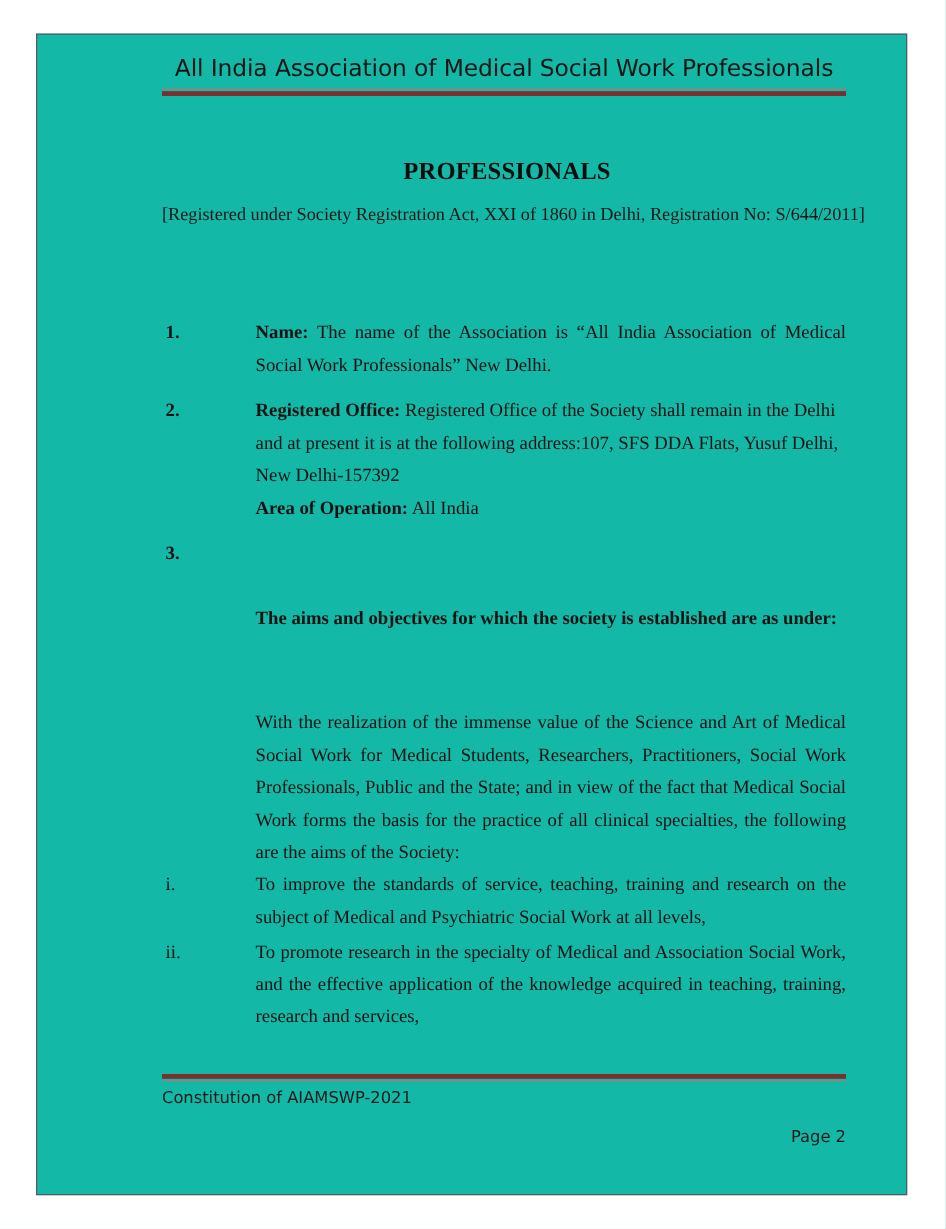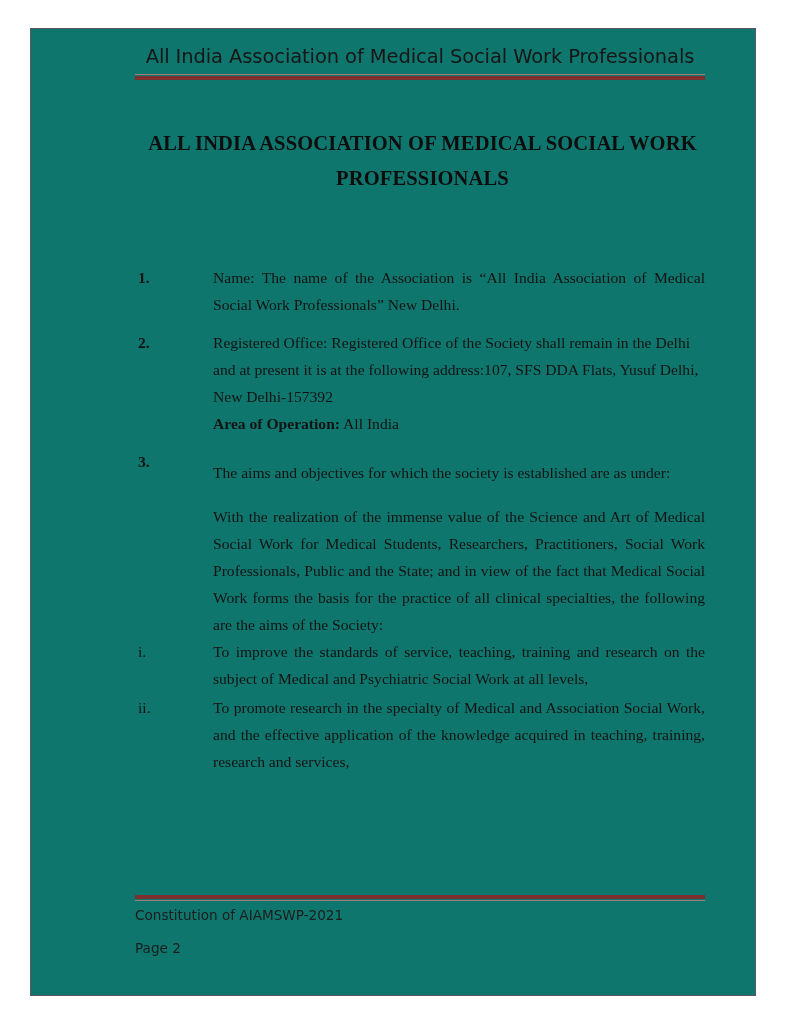"All India Association of Medical" .page { background: #0f766e -> #14b8a6 }
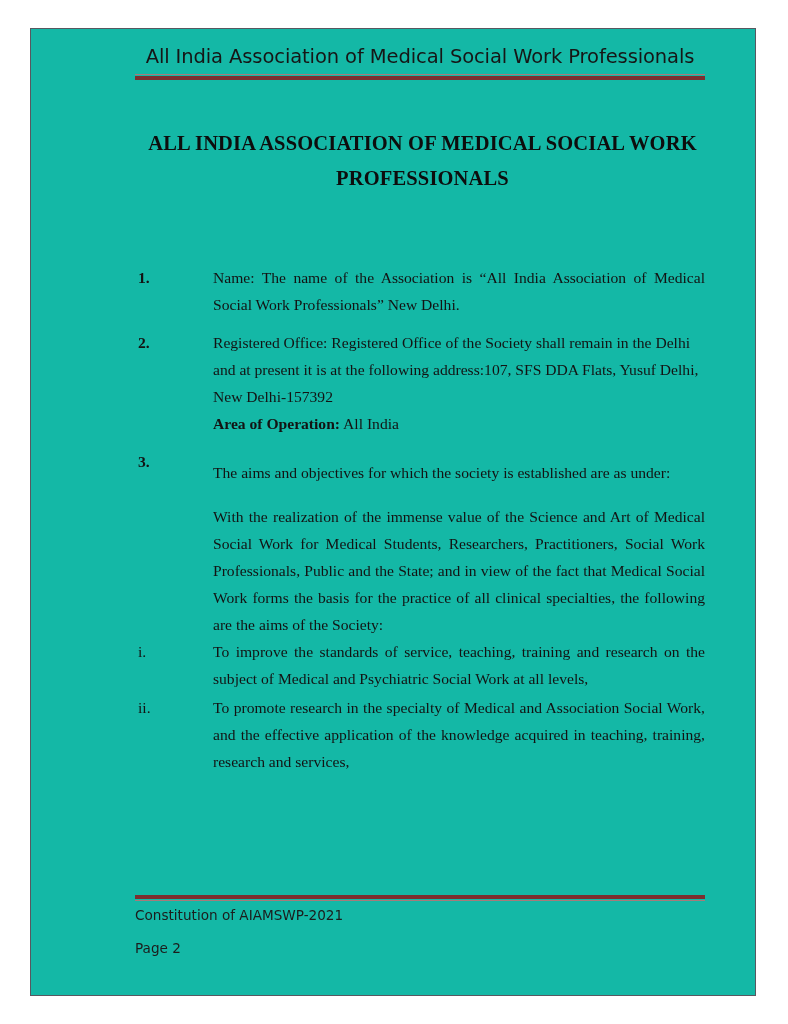"ALL INDIA ASSOCIATION OF MEDICAL SOCIAL WORK" div.doc-title { html: <div>ALL INDIA ASSOCIATION OF MEDICAL SOCIAL WORK</div> -> none }
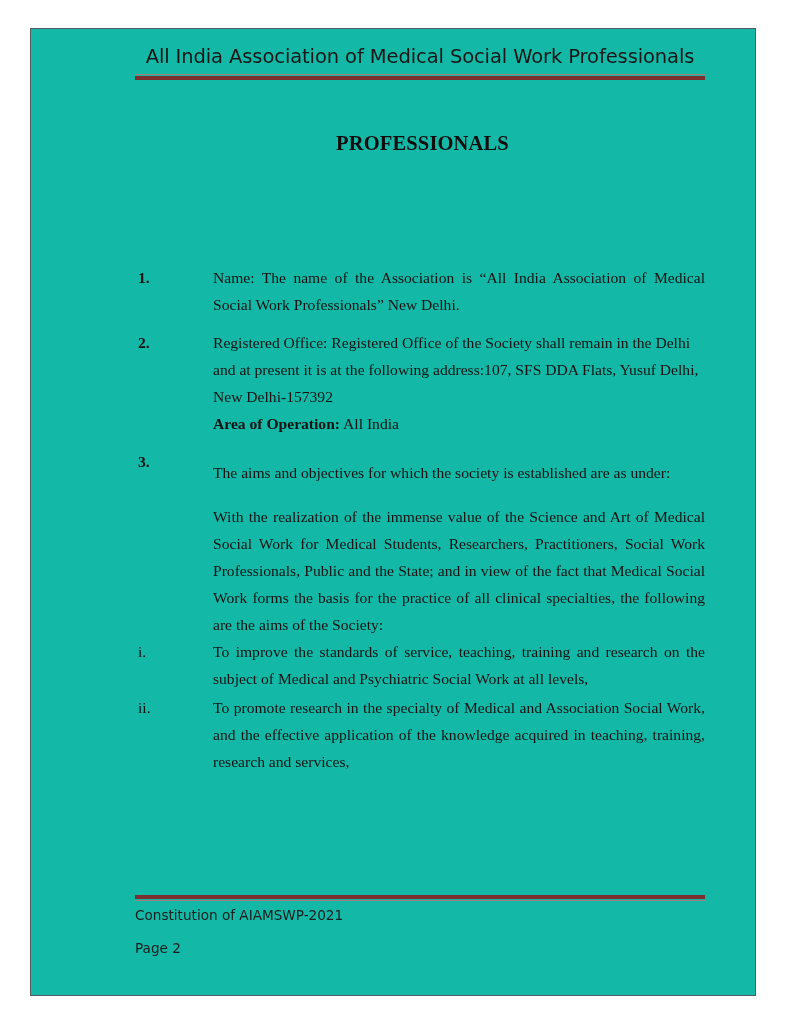"[Registered under Society Registration" div.reg-line { html: none -> <div>[Registered under Society Registration Act, XXI of 1860 in Delhi, Registration No: S/644/2011]</div> }
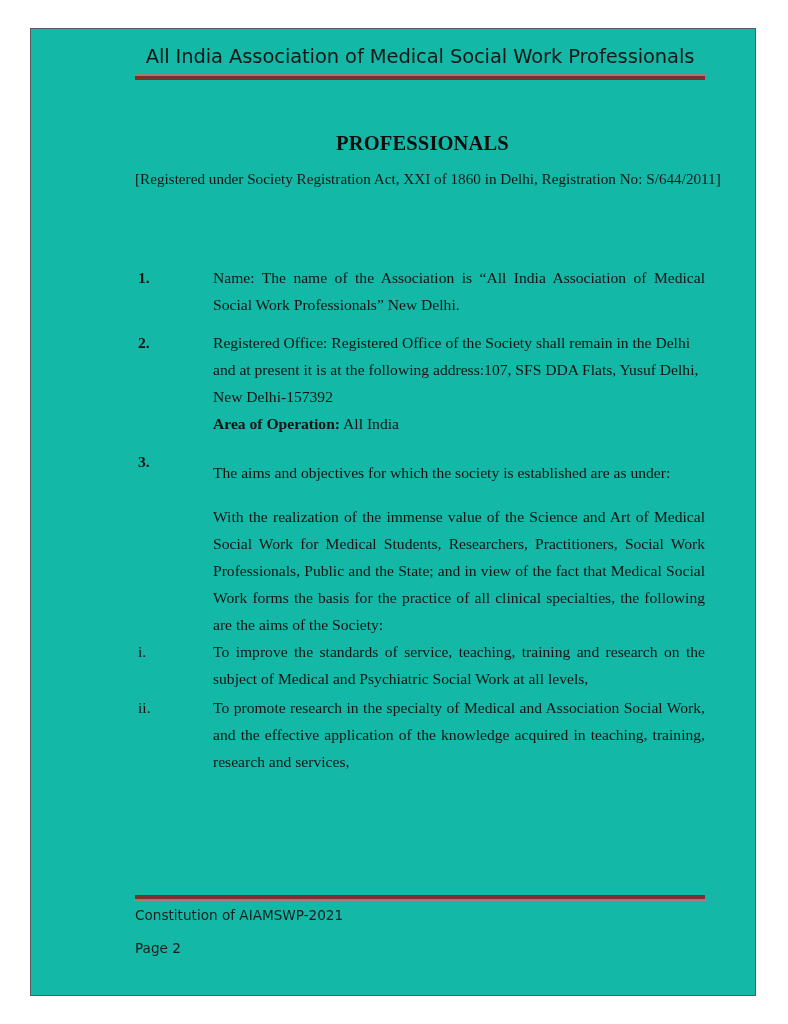"Name:" .lead { font-weight: normal -> bold }
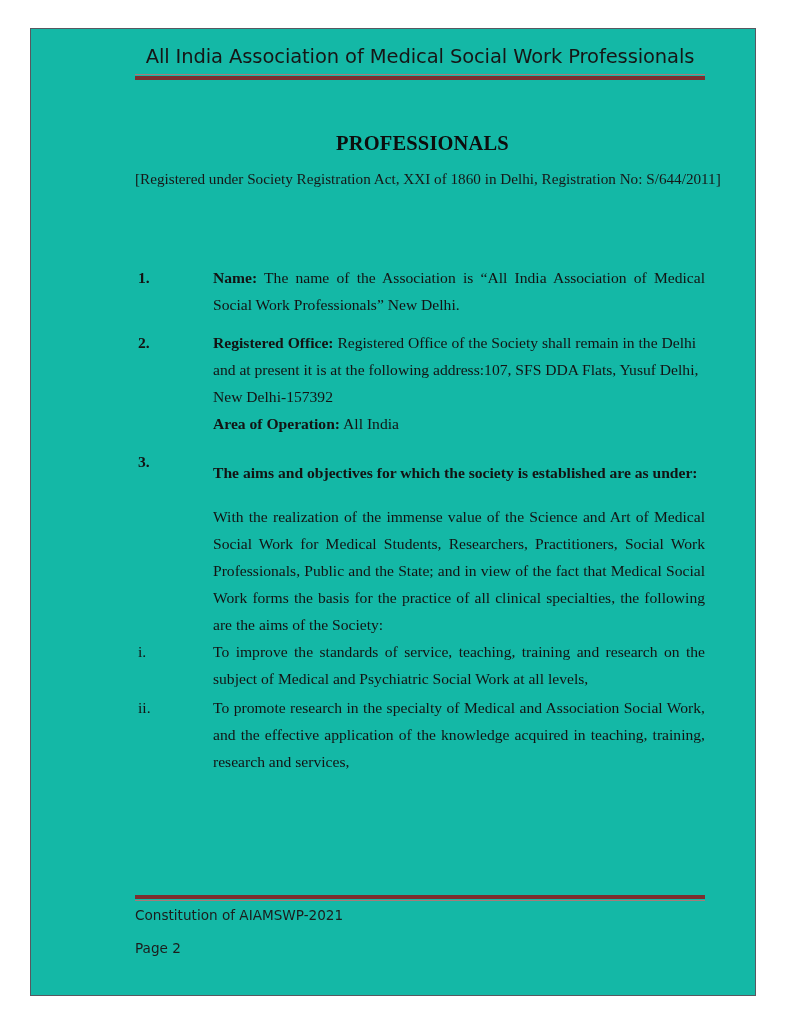"The aims and objectives for" .para-indent { margin-top: none -> 43px }
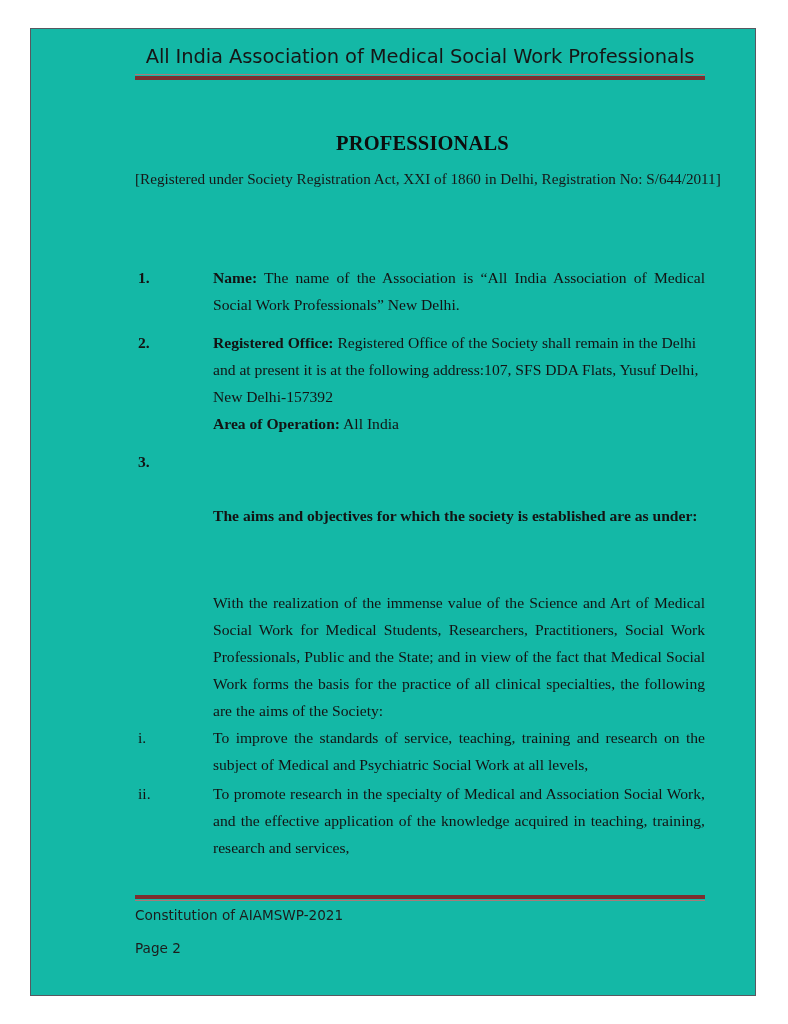"Page 2" .footer-right { text-align: none -> right }
